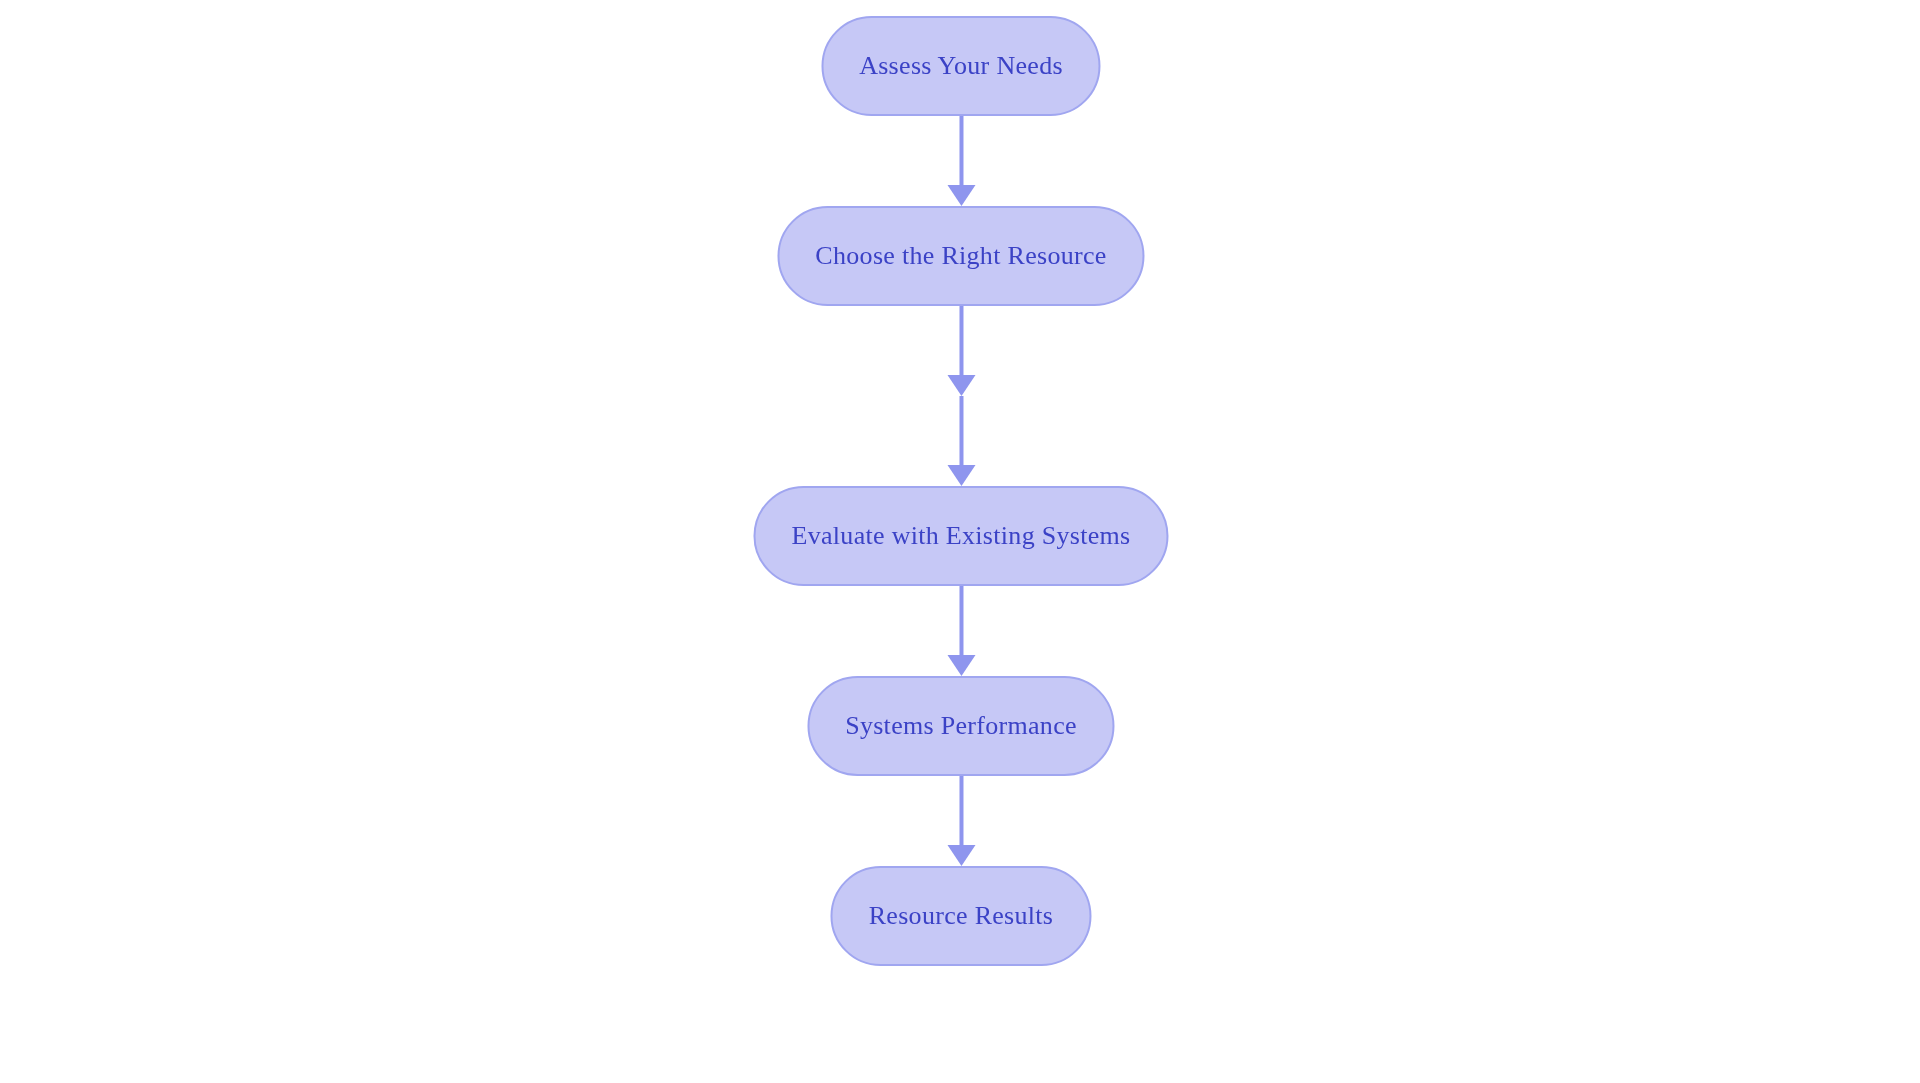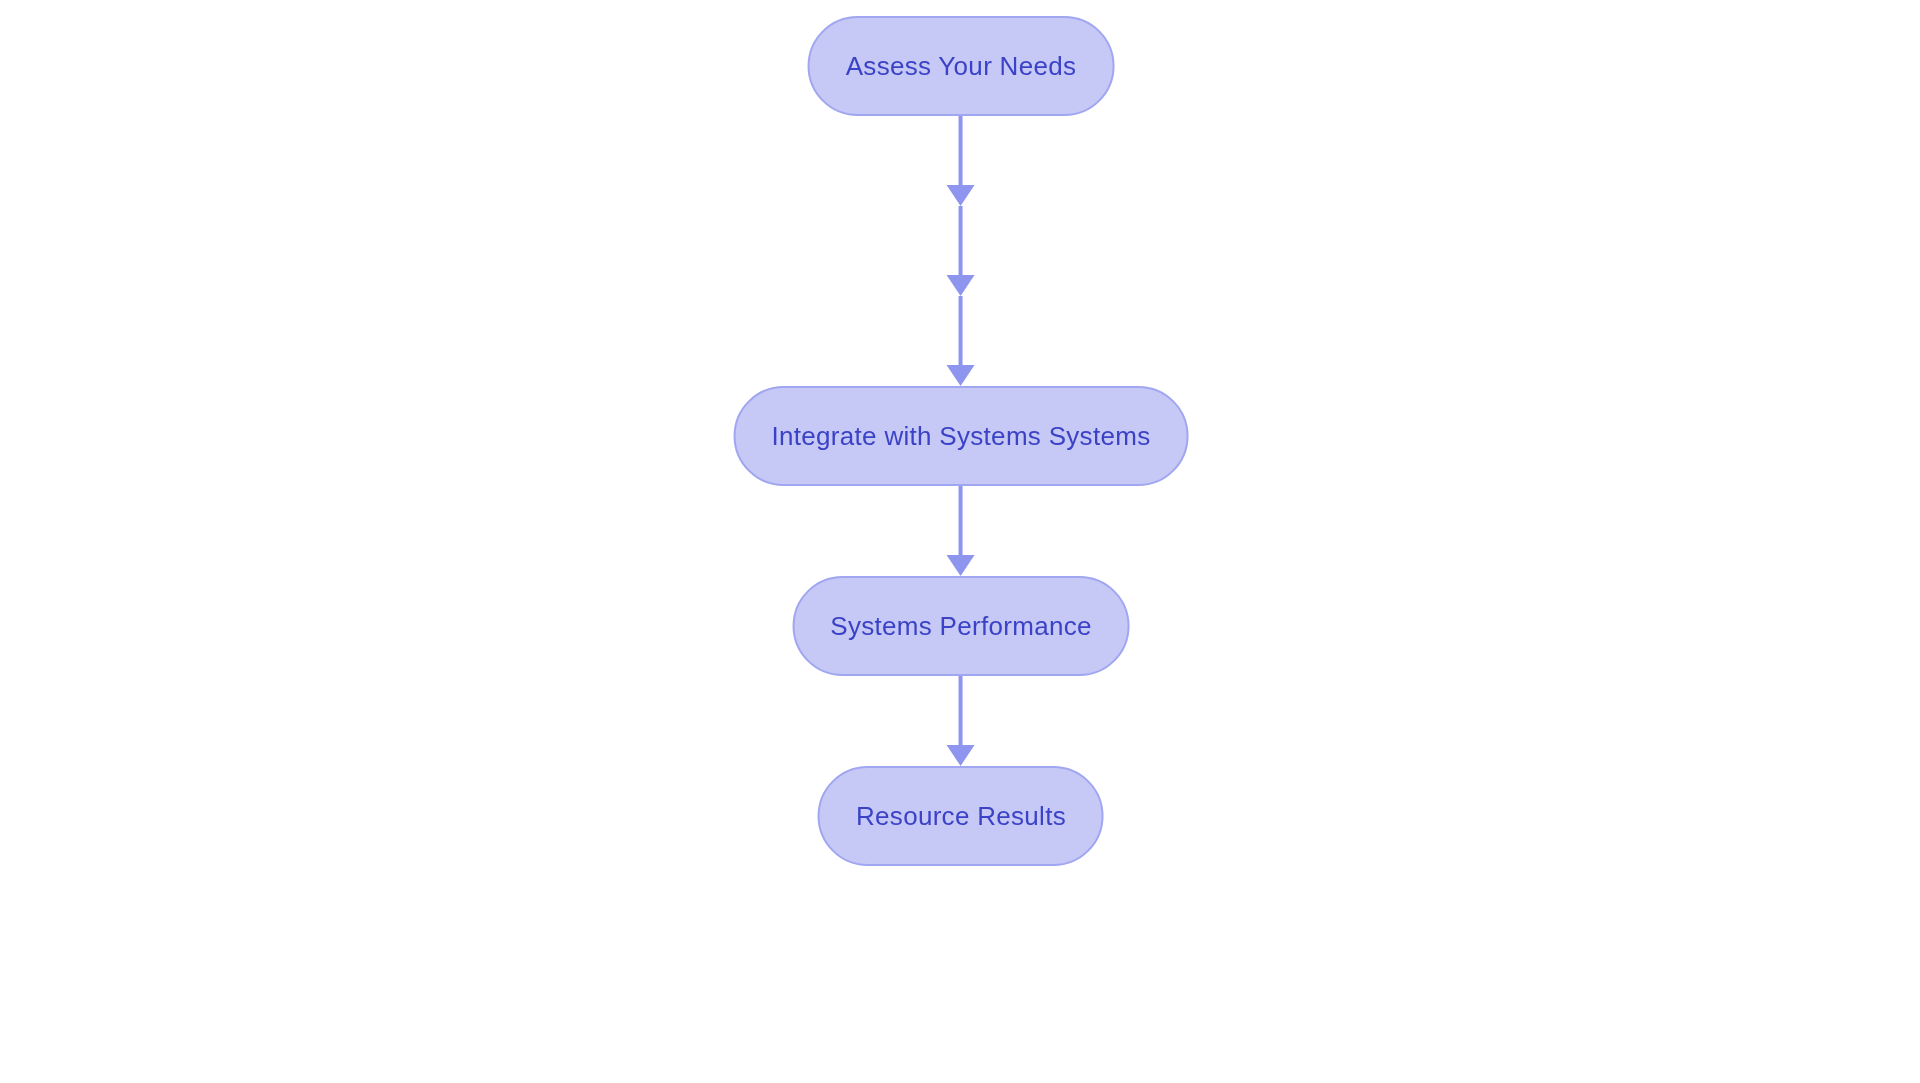"Assess Your Needs" .flow-node { font-family: none -> Liberation Serif, serif }
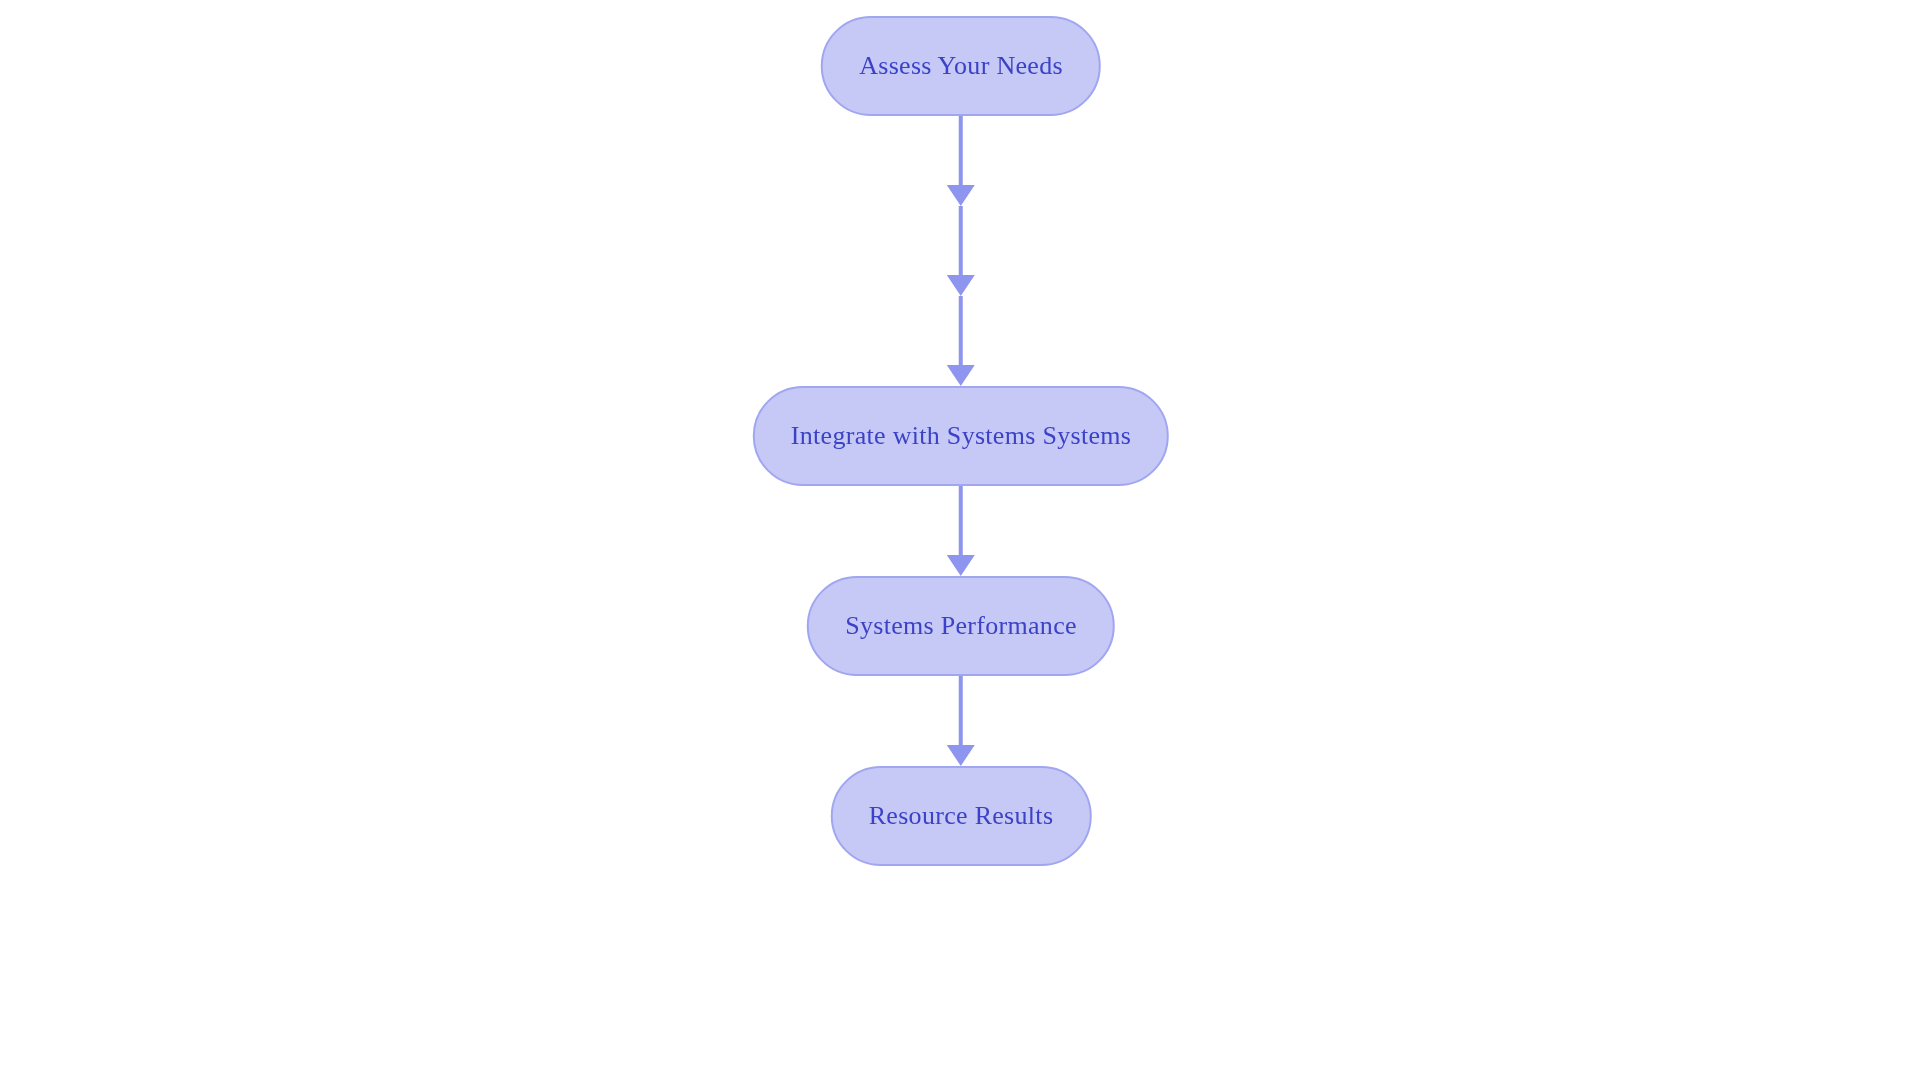"Choose the Right Resource" div.flow-node { html: none -> <div> <span>Choose the Right Resource</span> </div> }
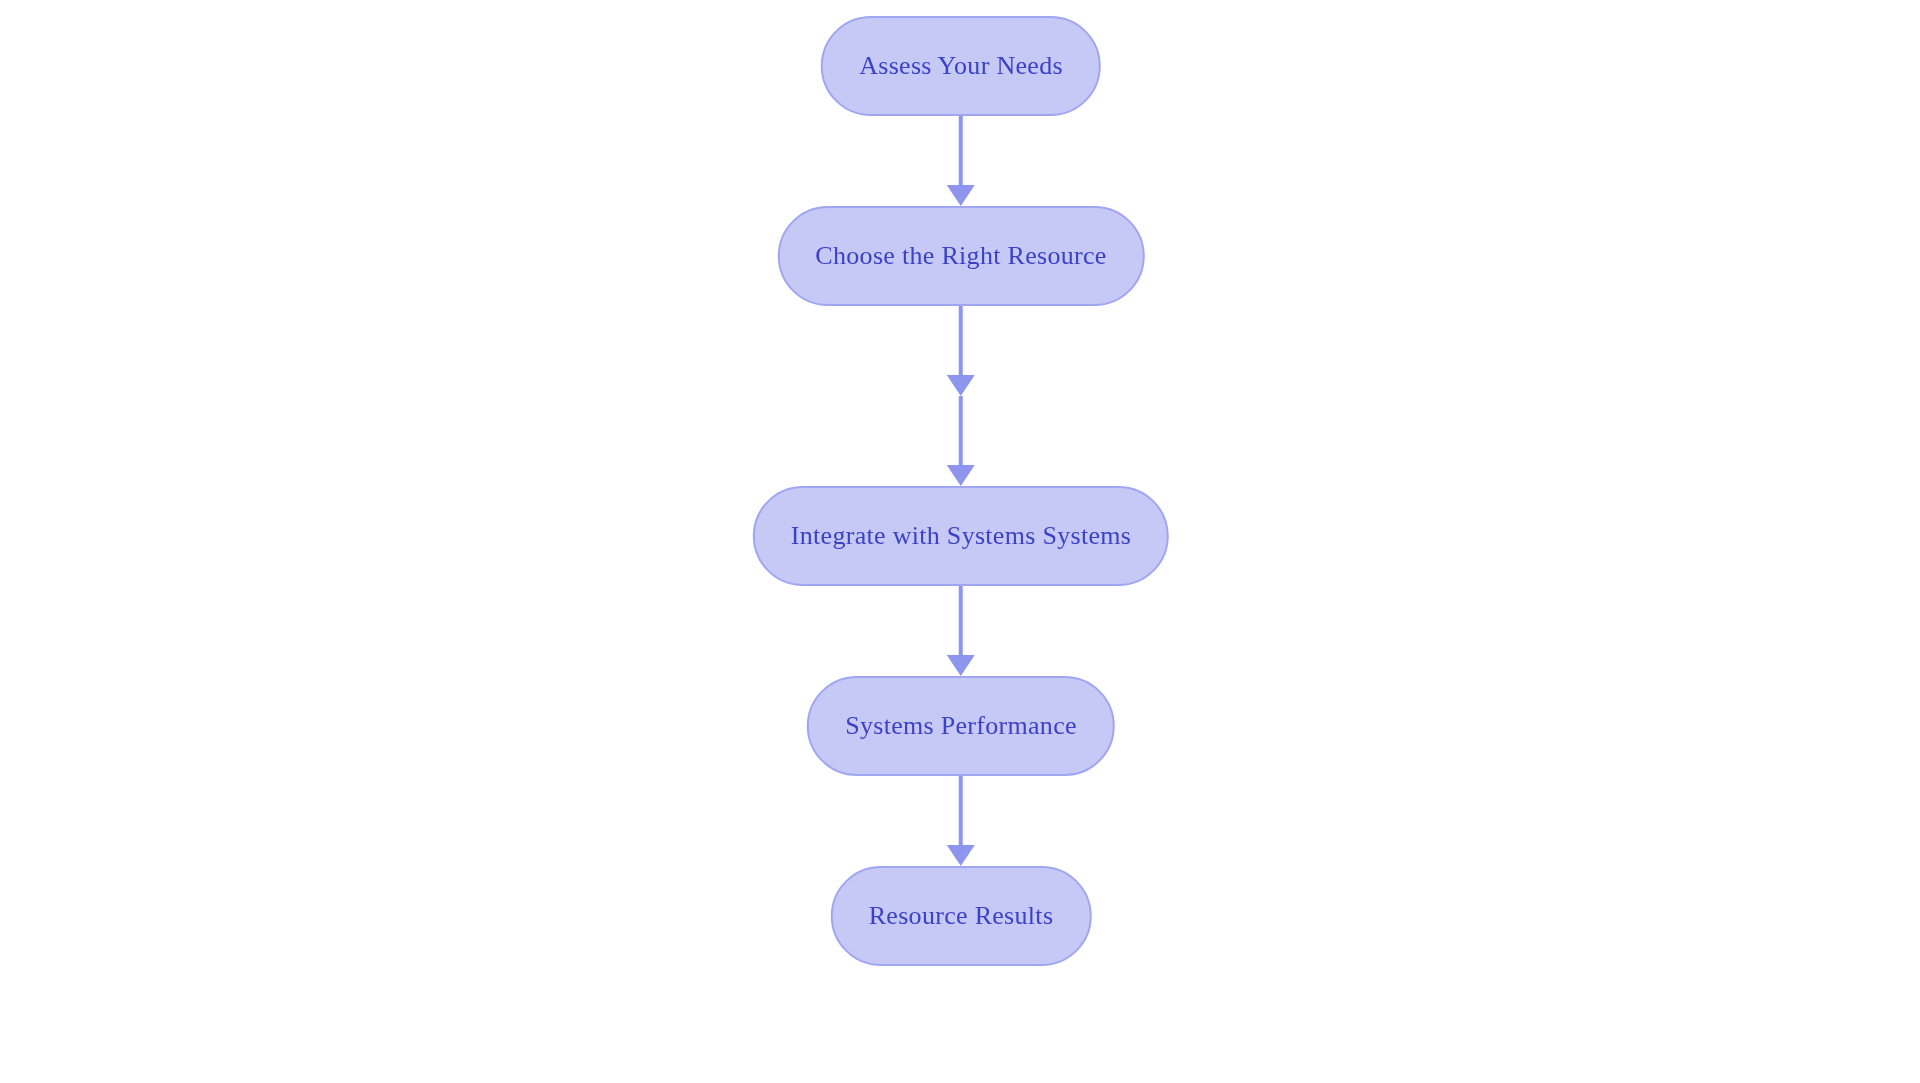"Integrate with Systems Systems" span { text: Integrate with Systems -> Evaluate with Existing }
